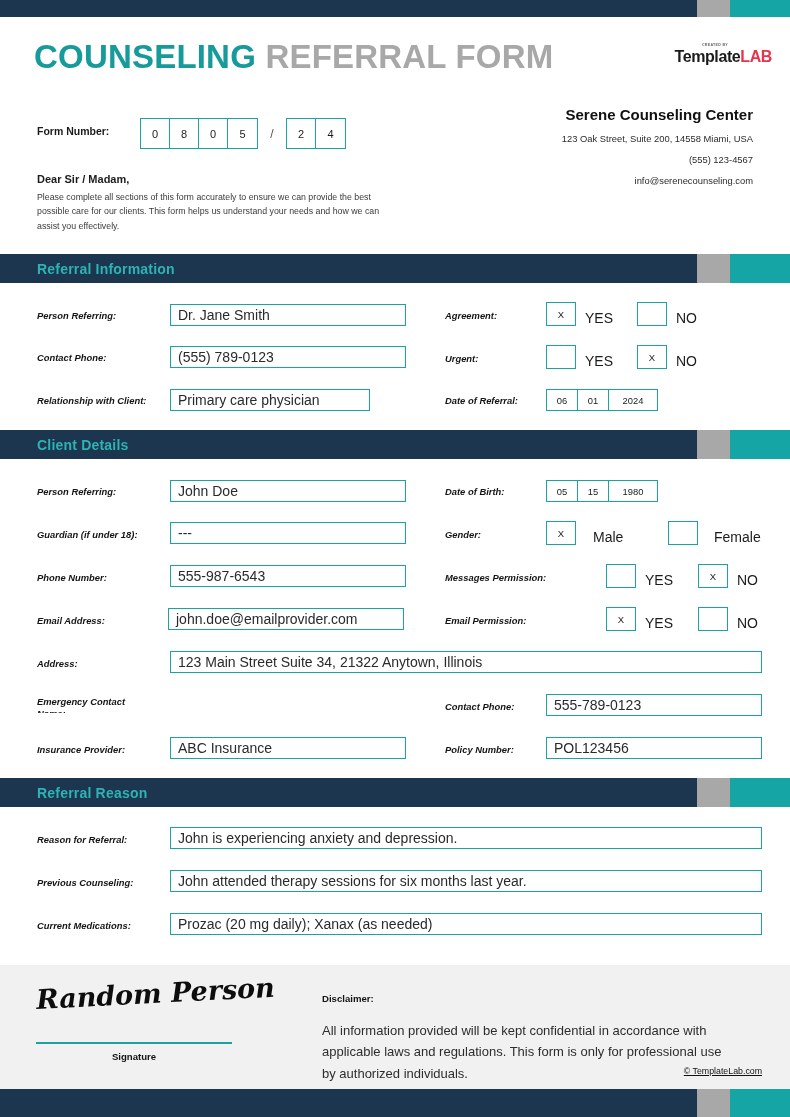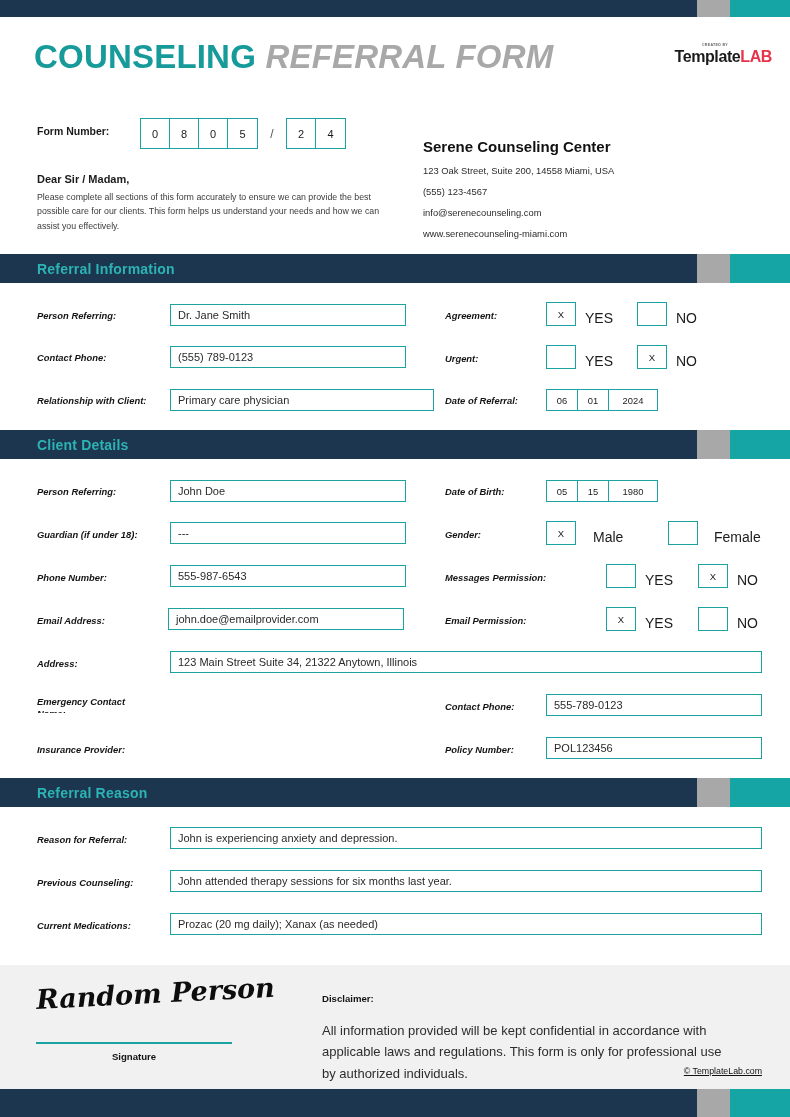"REFERRAL FORM" .title .t-gray { font-style: italic -> none }
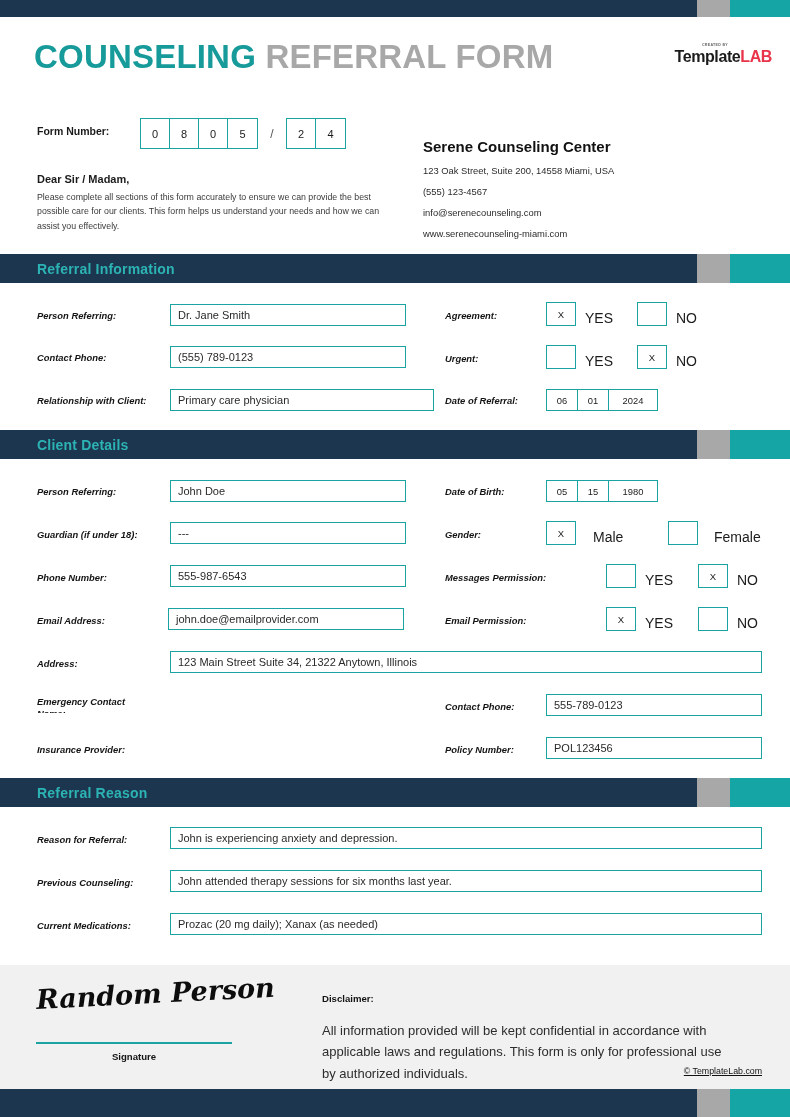"Serene Counseling Center" .org { text-align: left -> right; top: 121px -> 89px }
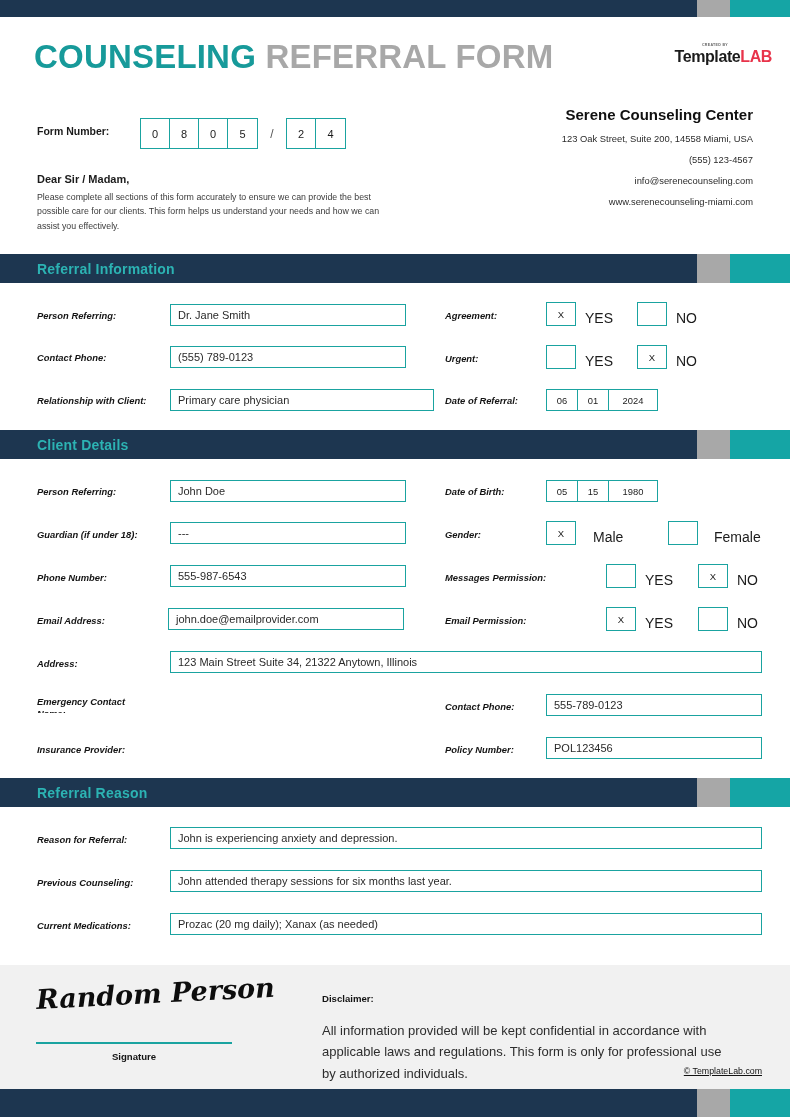"www.serenecounseling-miami.com" div.org-line { html: <div>www.serenecounseling-miami.com</div> -> none }
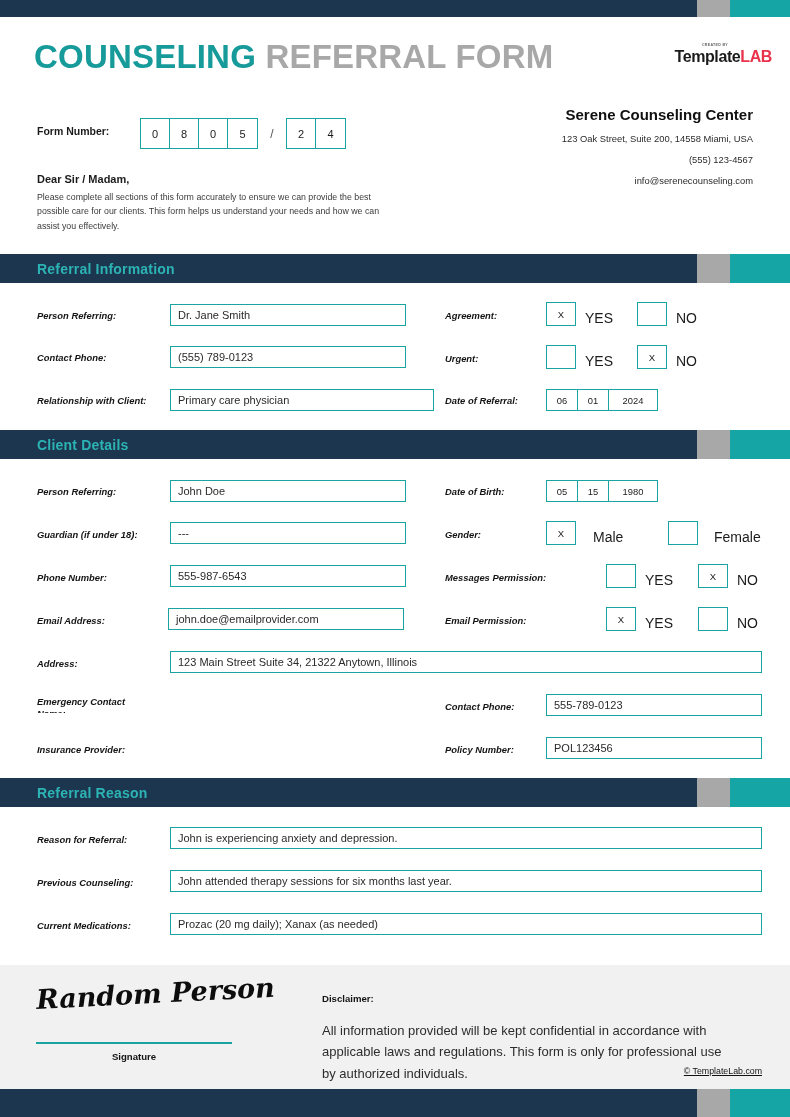"Dr. Jane Smith" .tbox { font-size: 11px -> 14px }
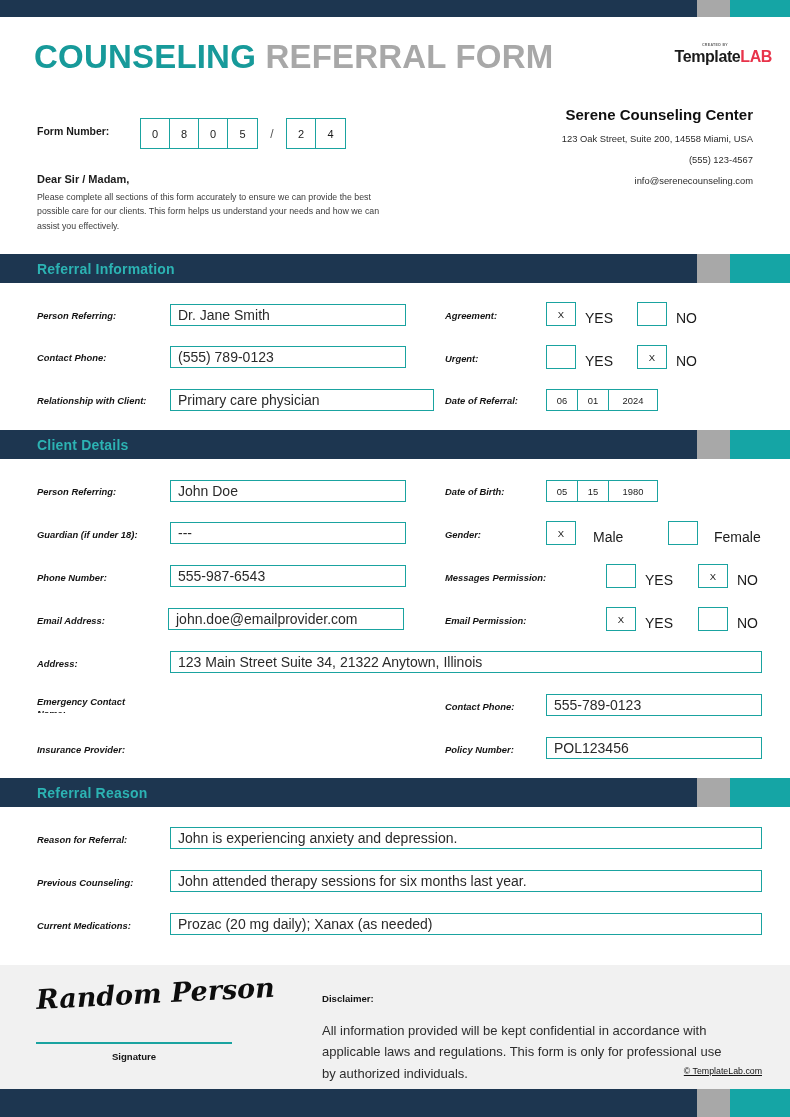"Primary care physician" div.tbox { width: 264px -> 200px }
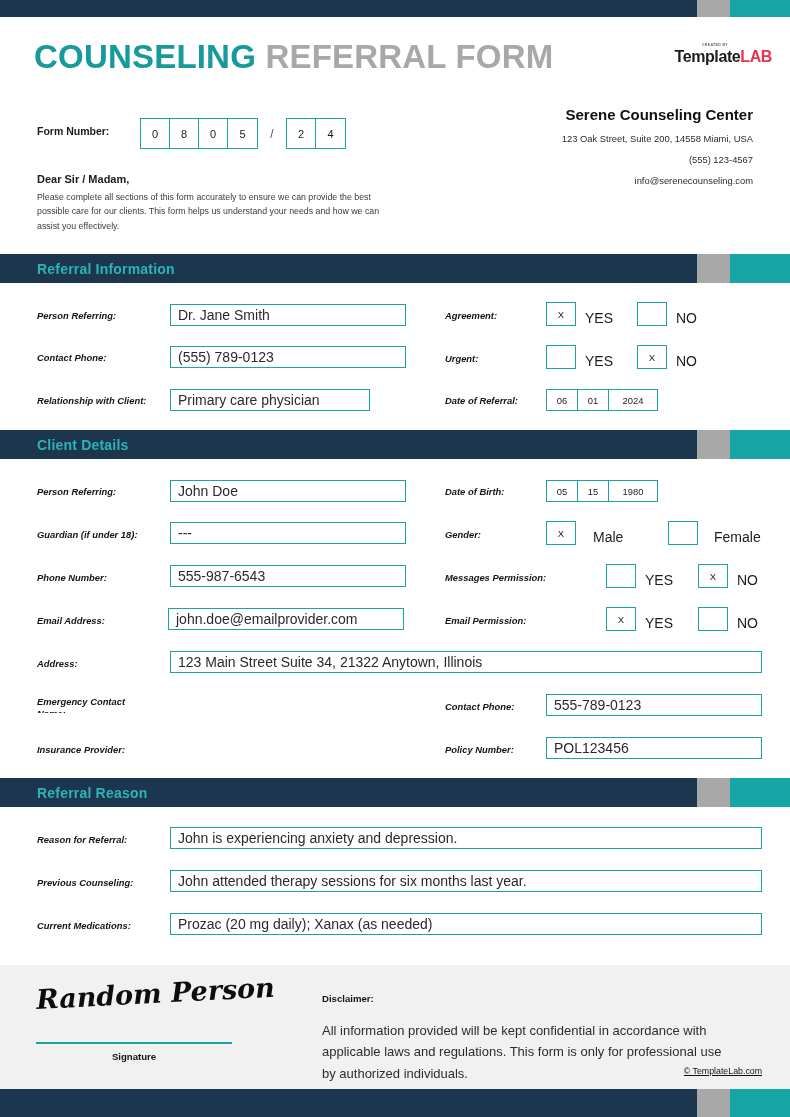"ABC Insurance" div.tbox { html: none -> <div>ABC Insurance</div> }
